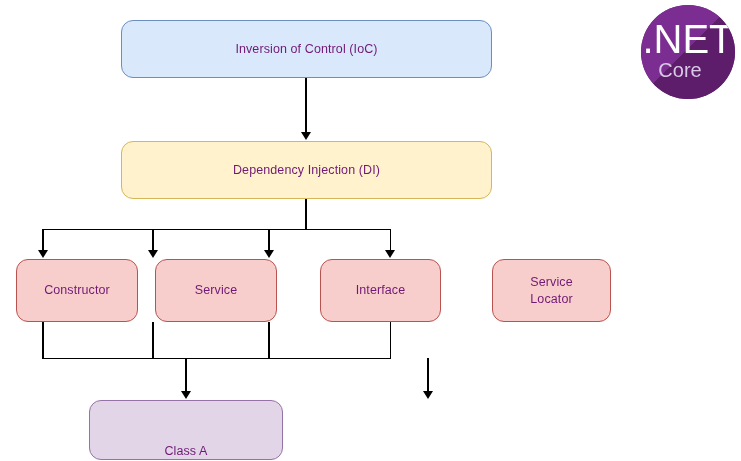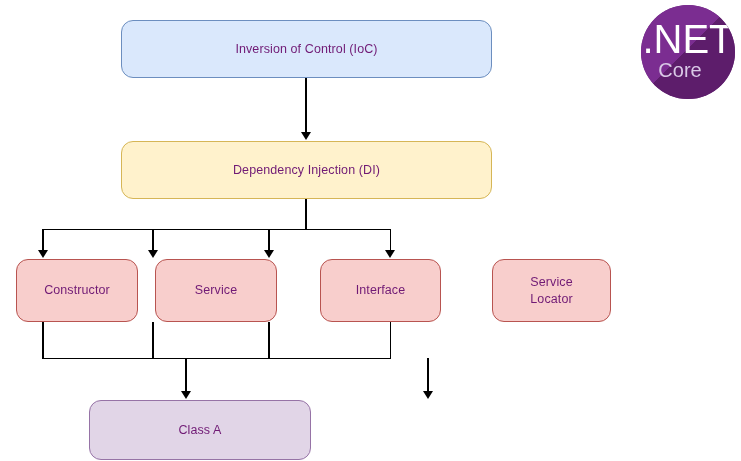"Class A" .node-class-a { align-items: none -> flex-end; width: 222px -> 194px }
